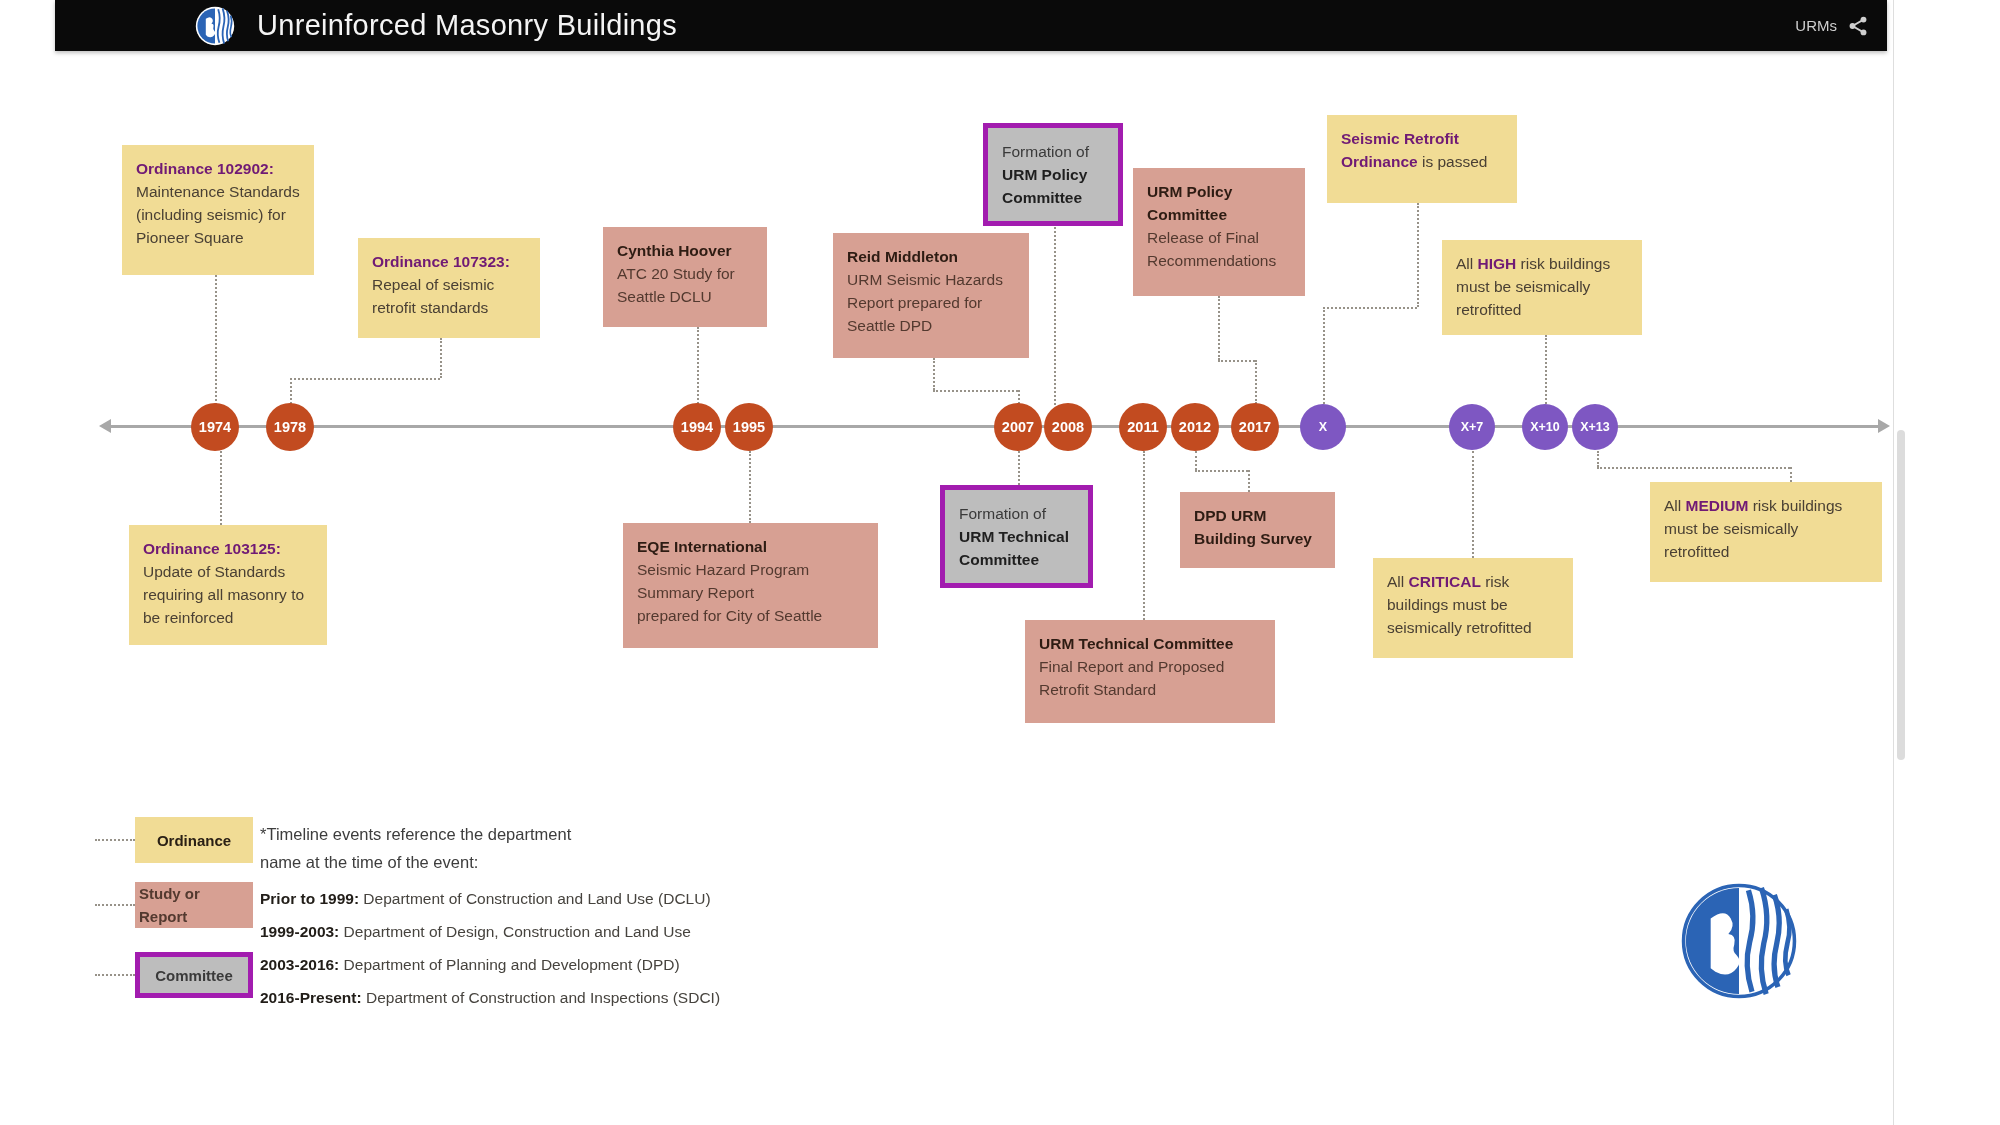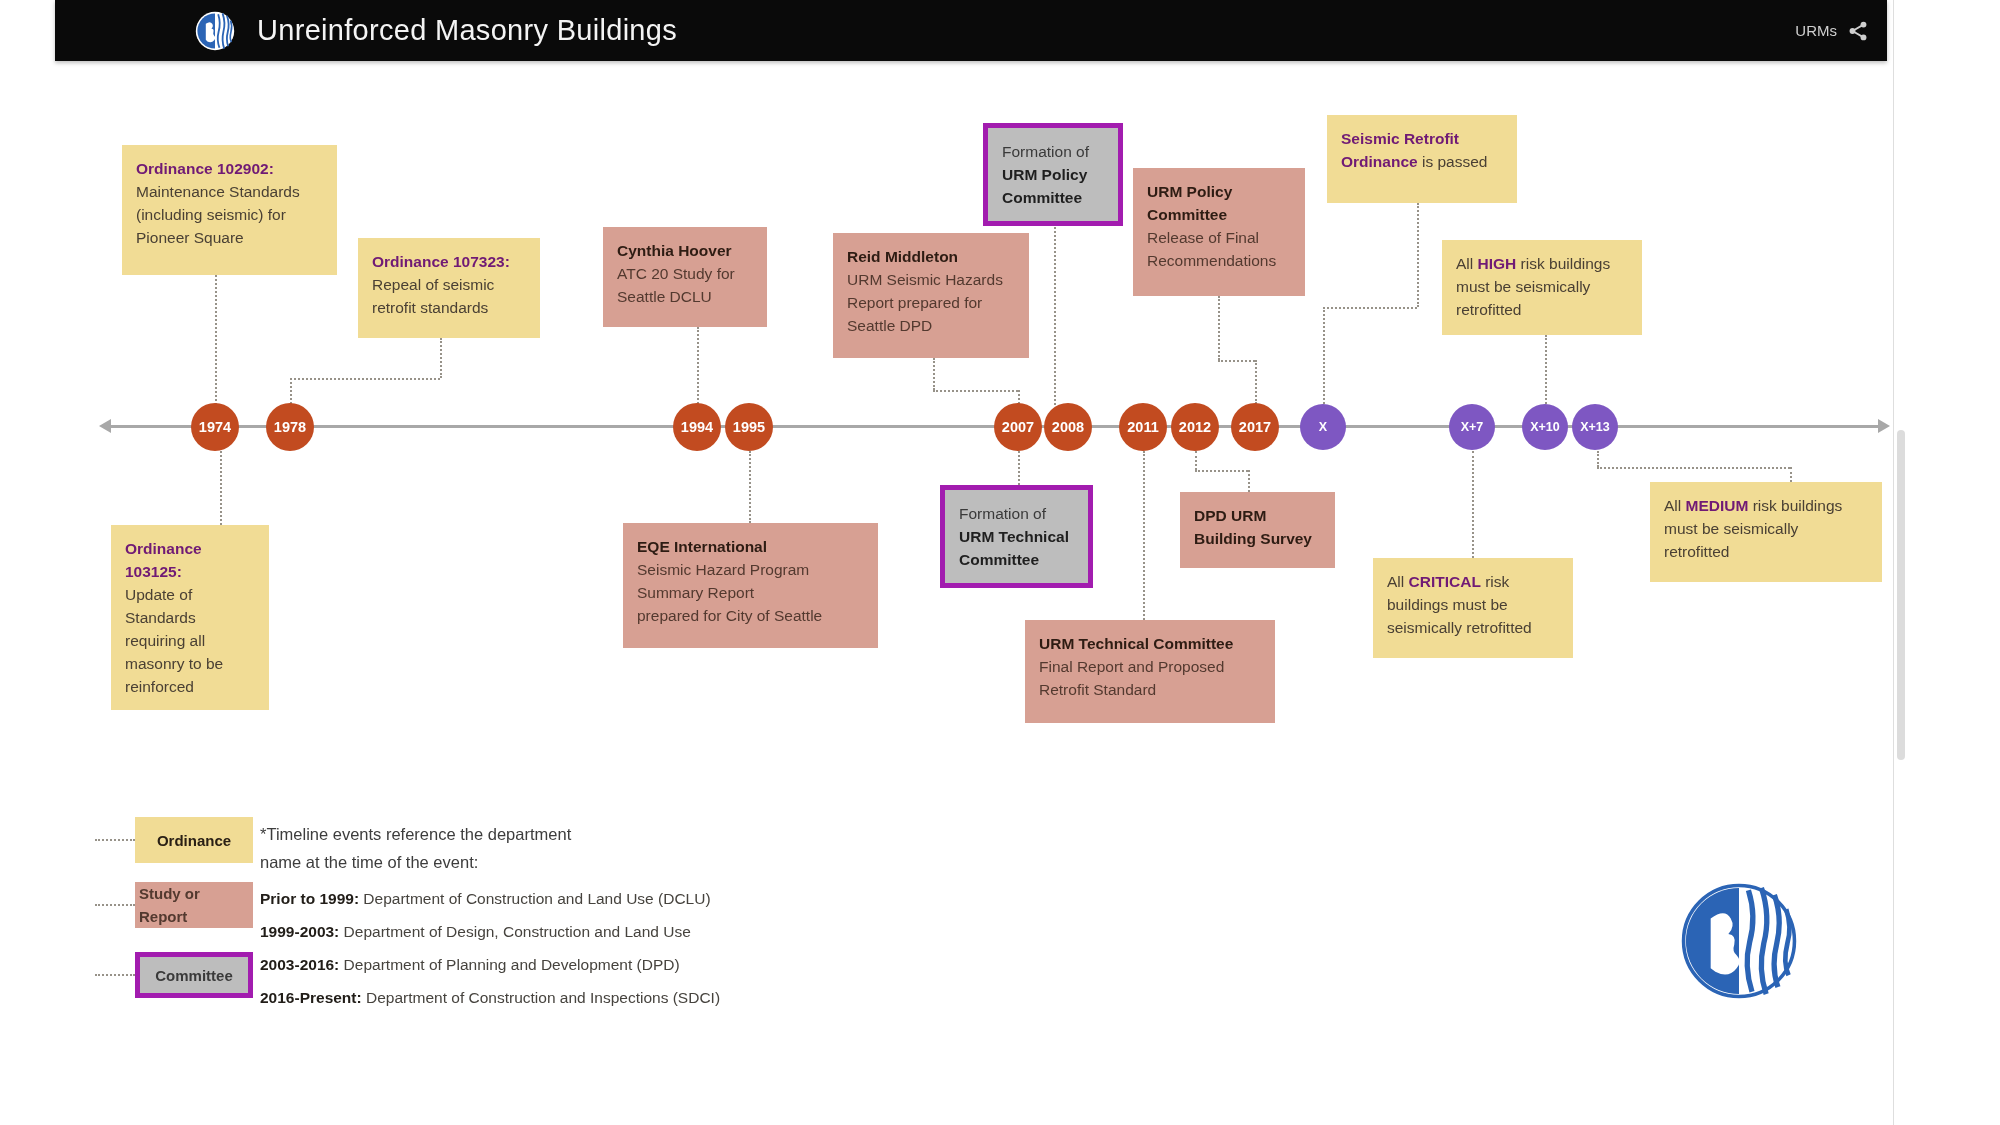"Unreinforced Masonry Buildings" #topbar { height: 61px -> 51px }
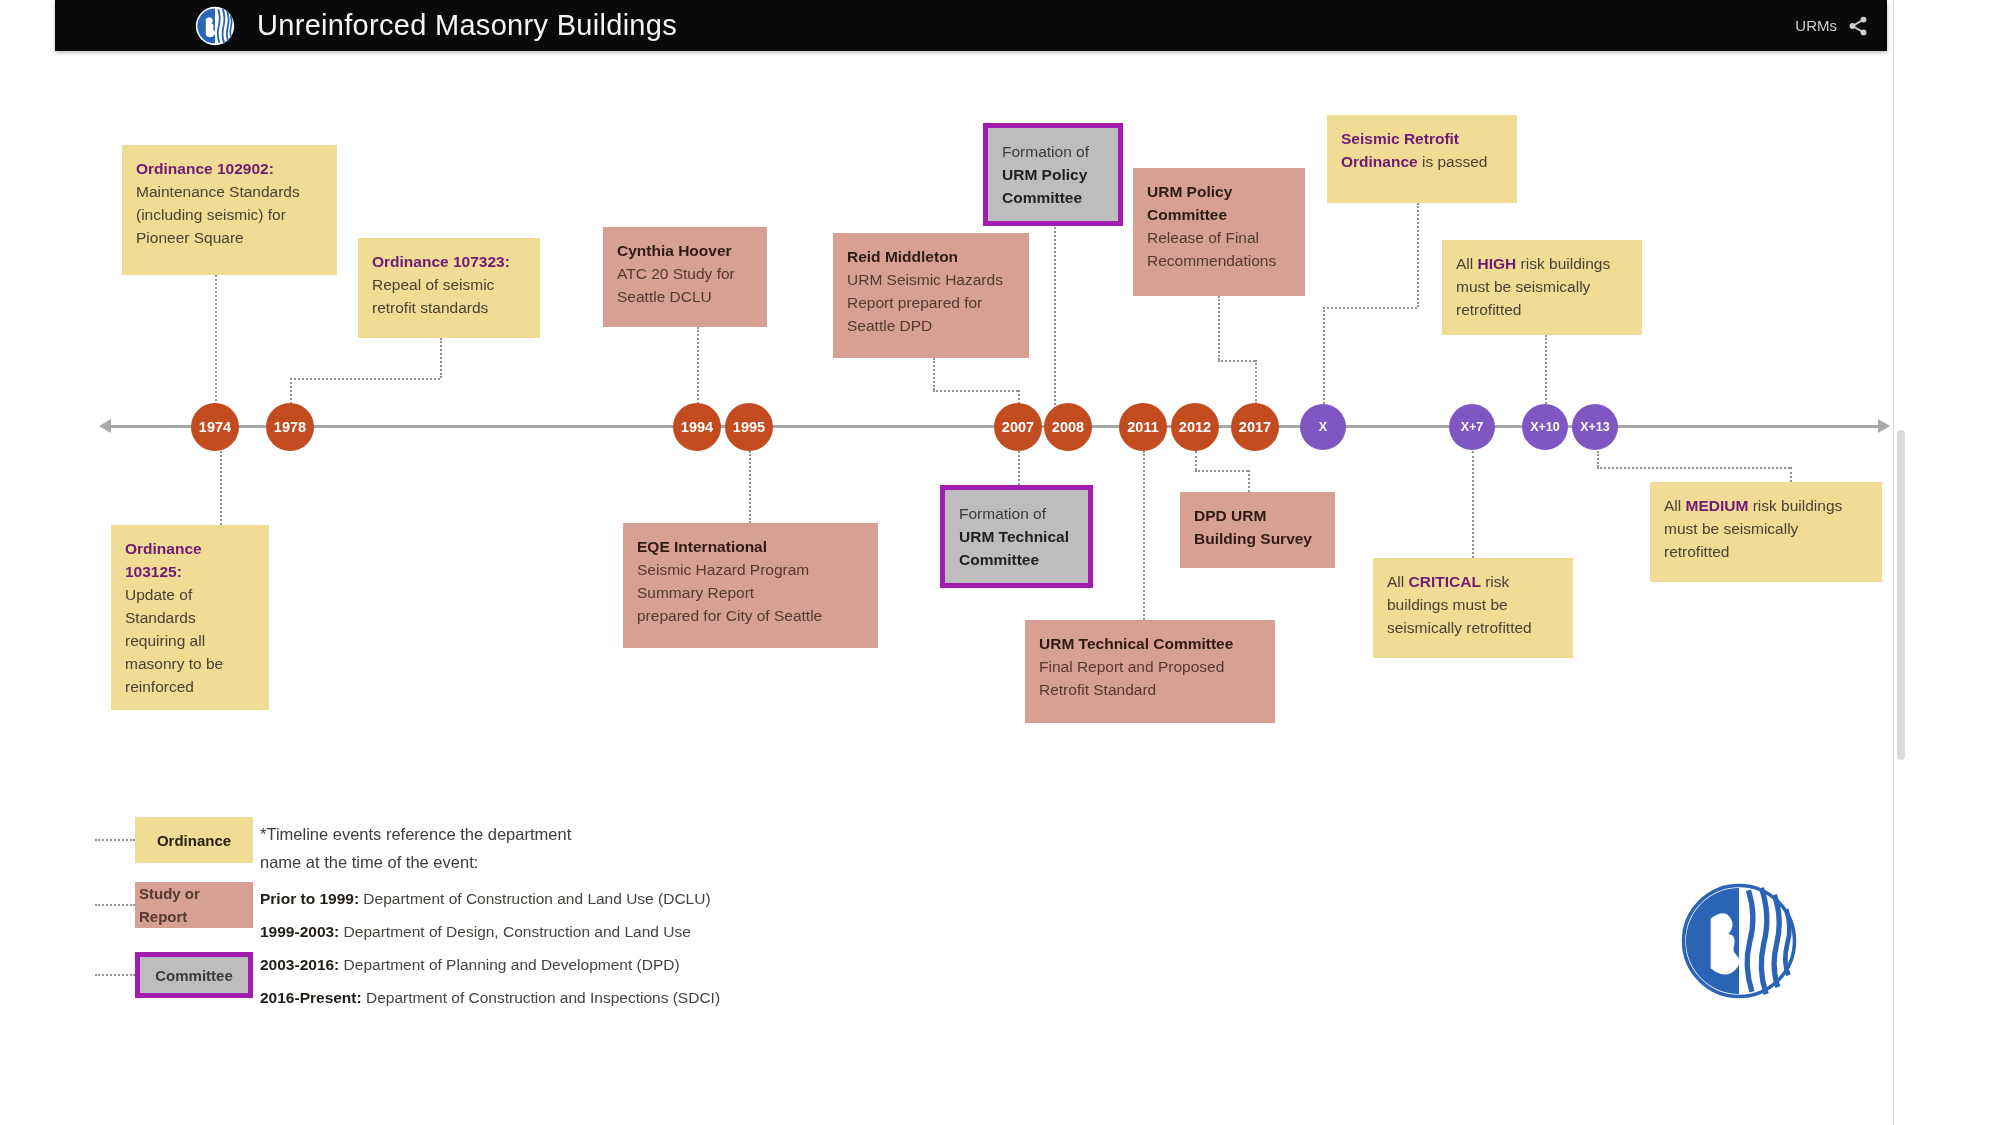"Ordinance 102902:" div.box { width: 215px -> 192px }
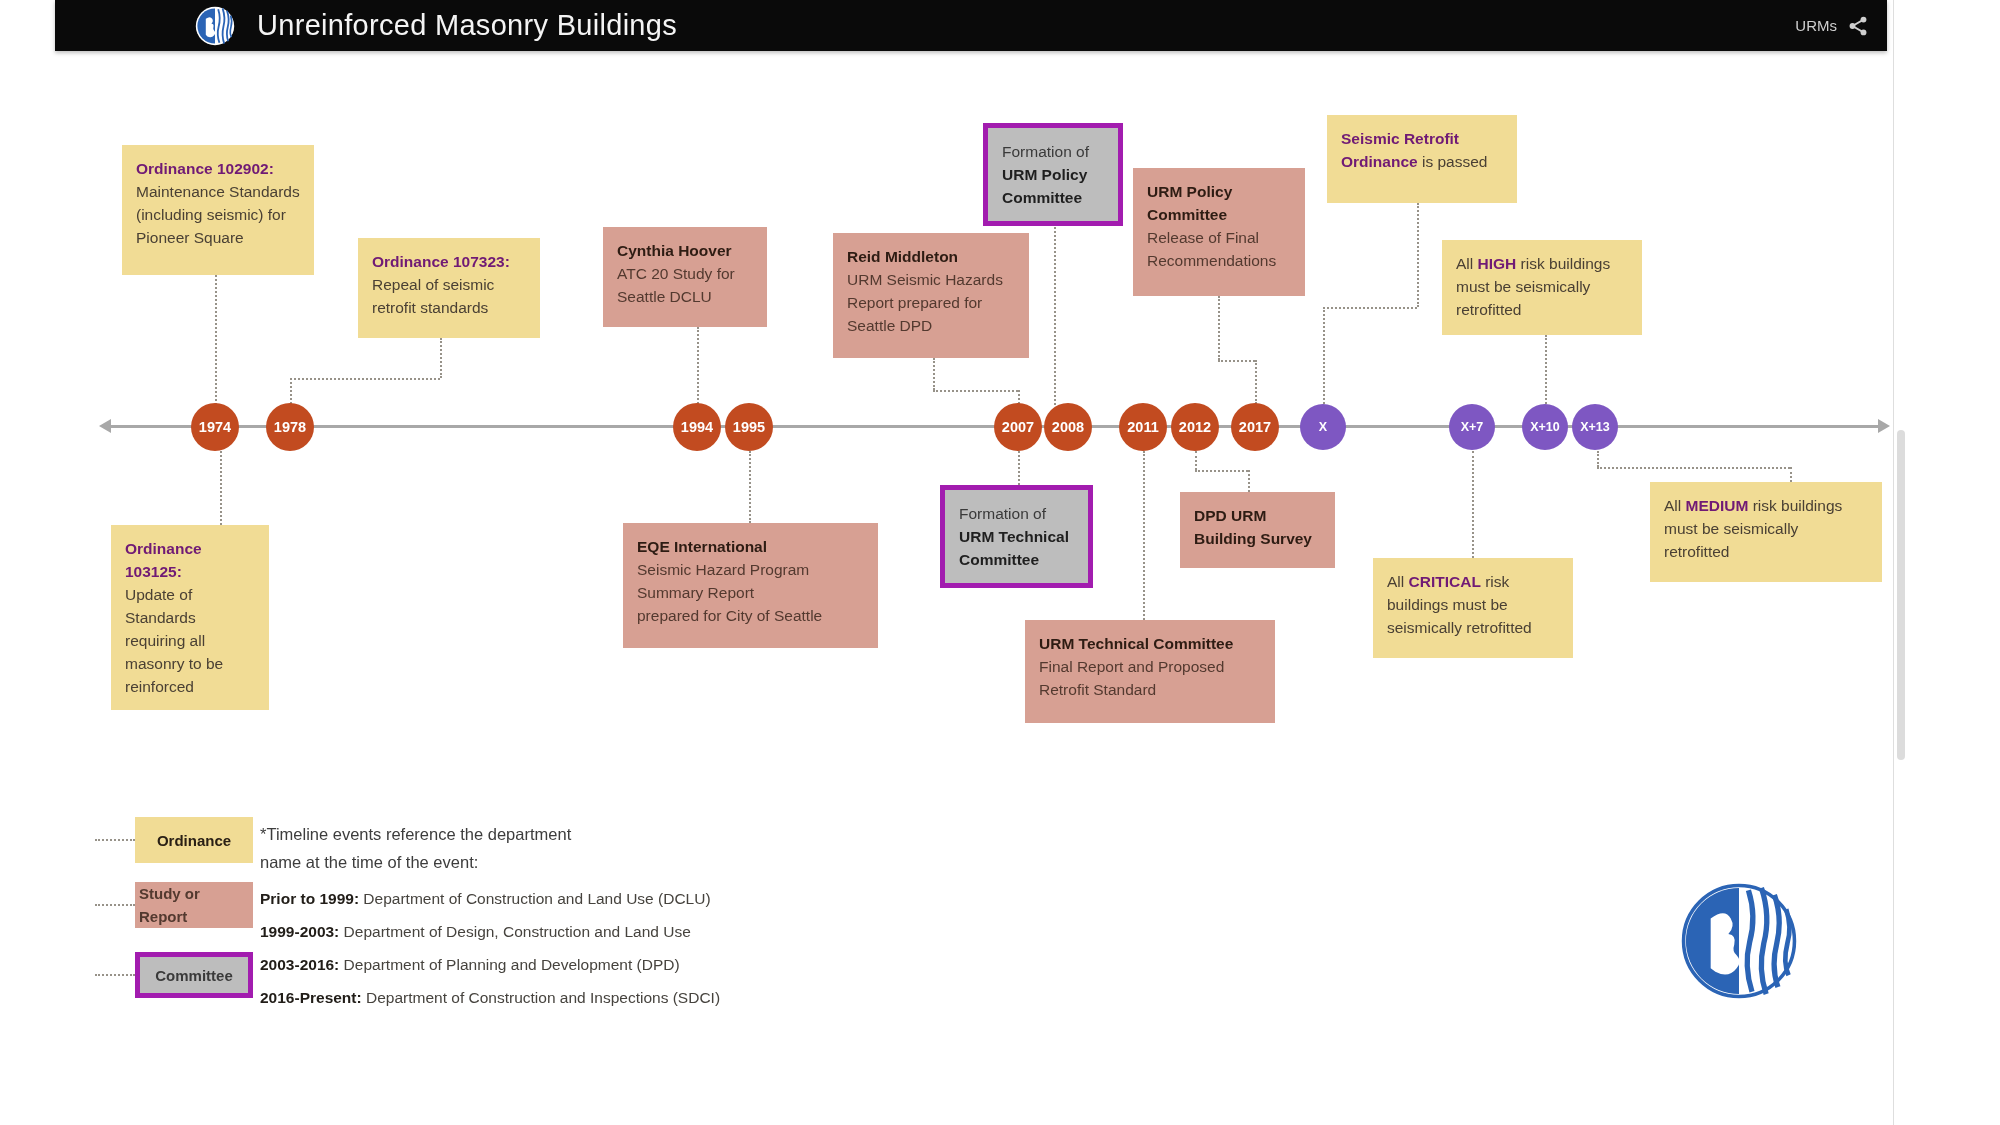"Ordinance 103125:" div.box { left: 111px -> 129px; width: 158px -> 198px }
